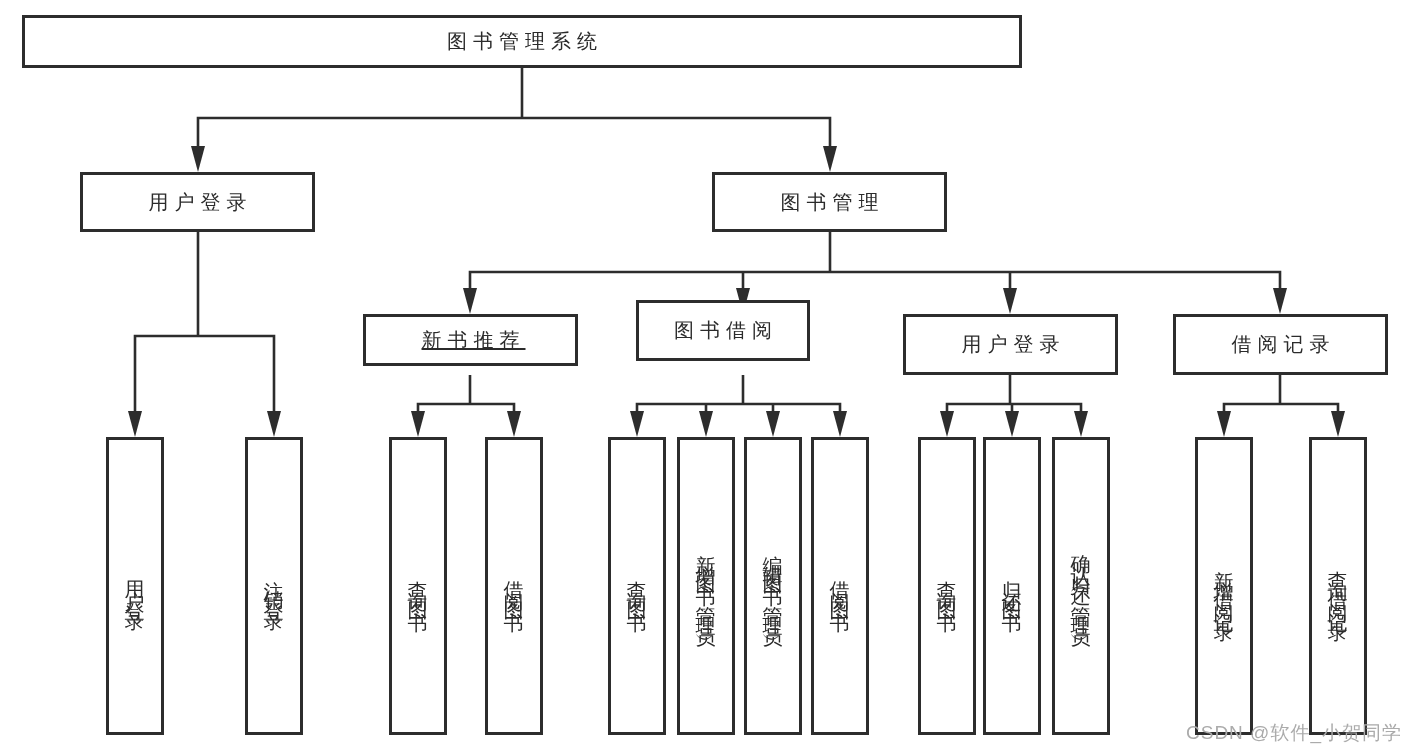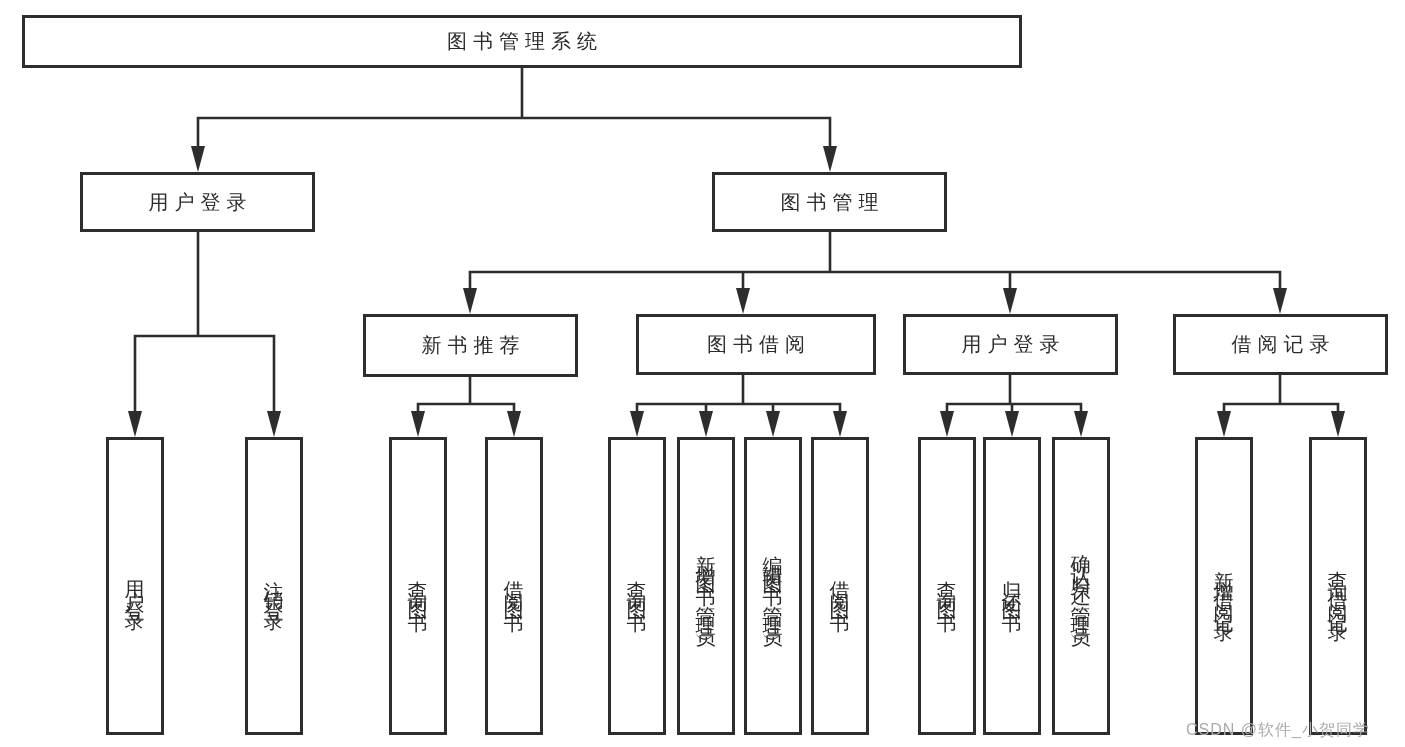"新书推荐" div.hbox { height: 63px -> 52px; text-decoration: none -> underline }
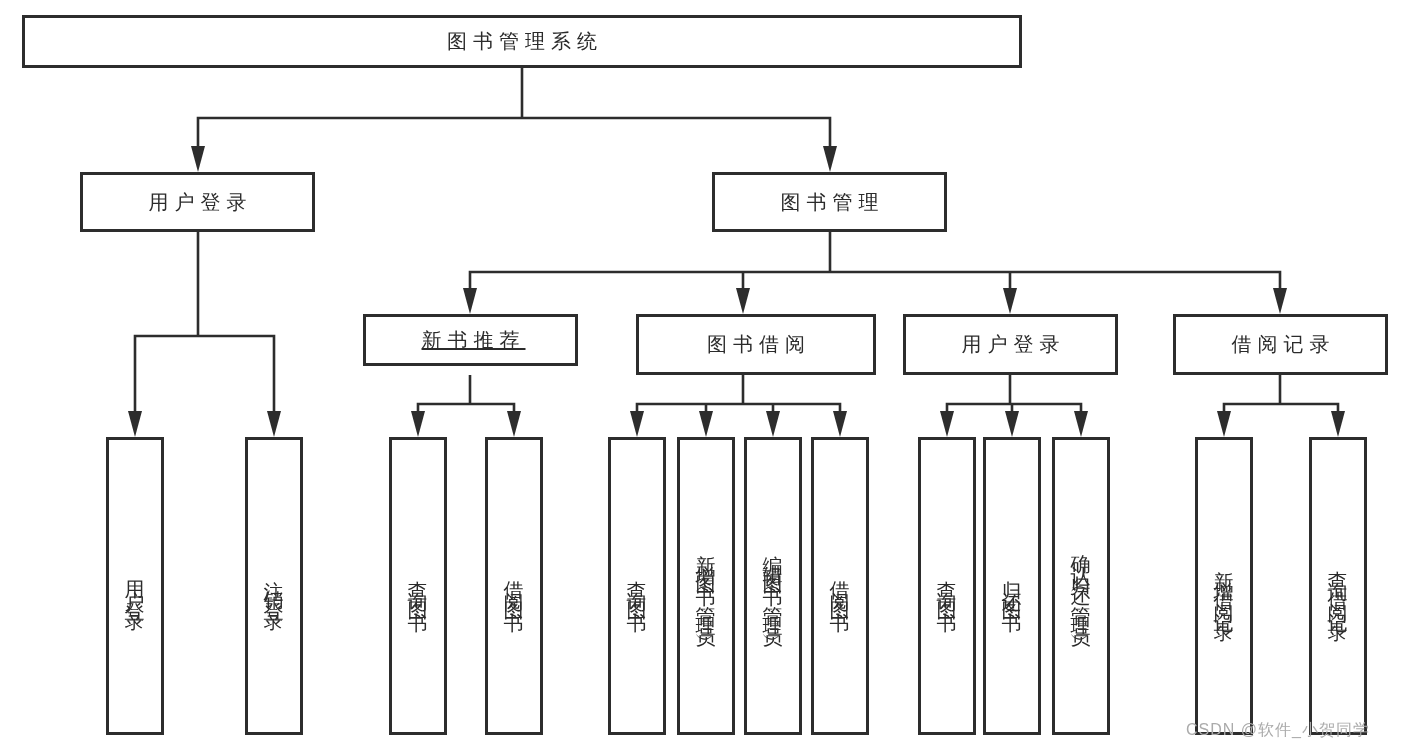"图书借阅" div.hbox { top: 314px -> 300px; width: 240px -> 174px }
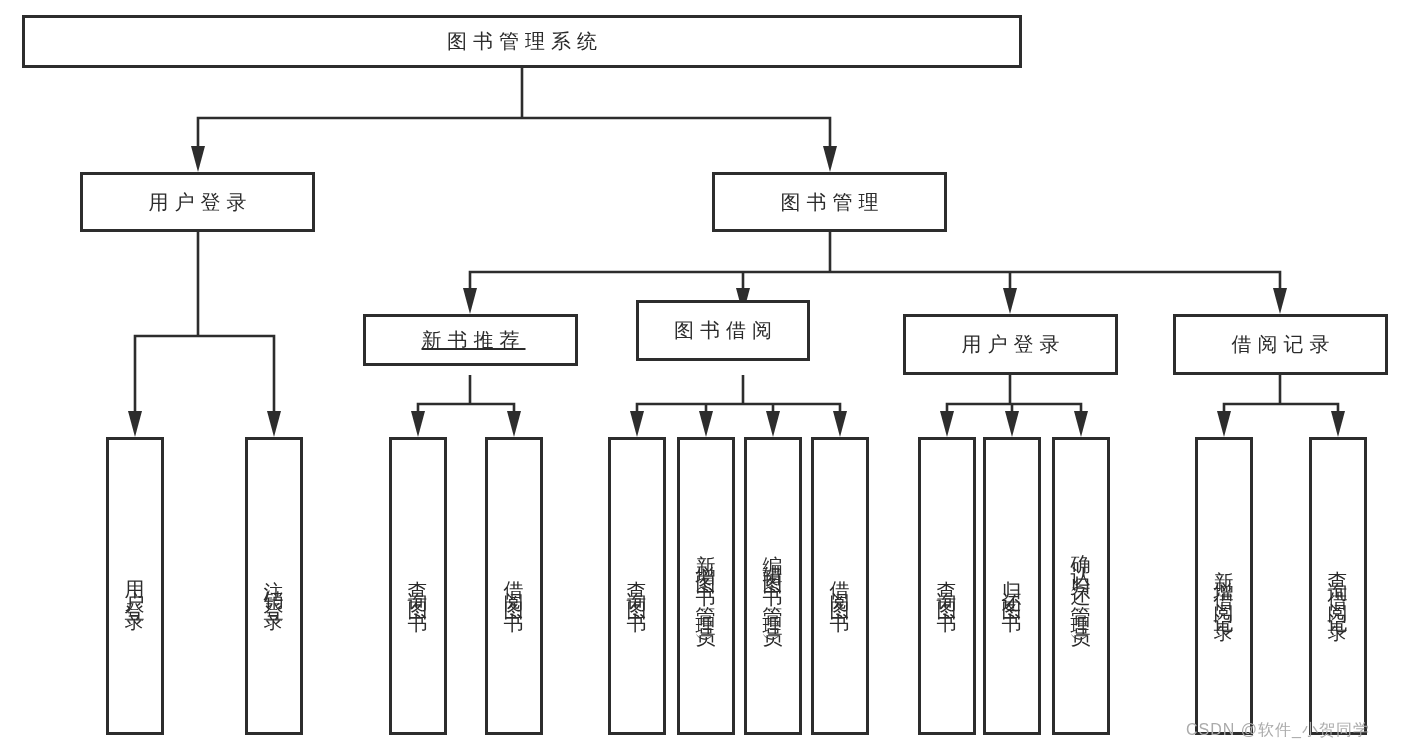"CSDN @软件_小贺同学" .watermark { font-size: 16px -> 19px }
